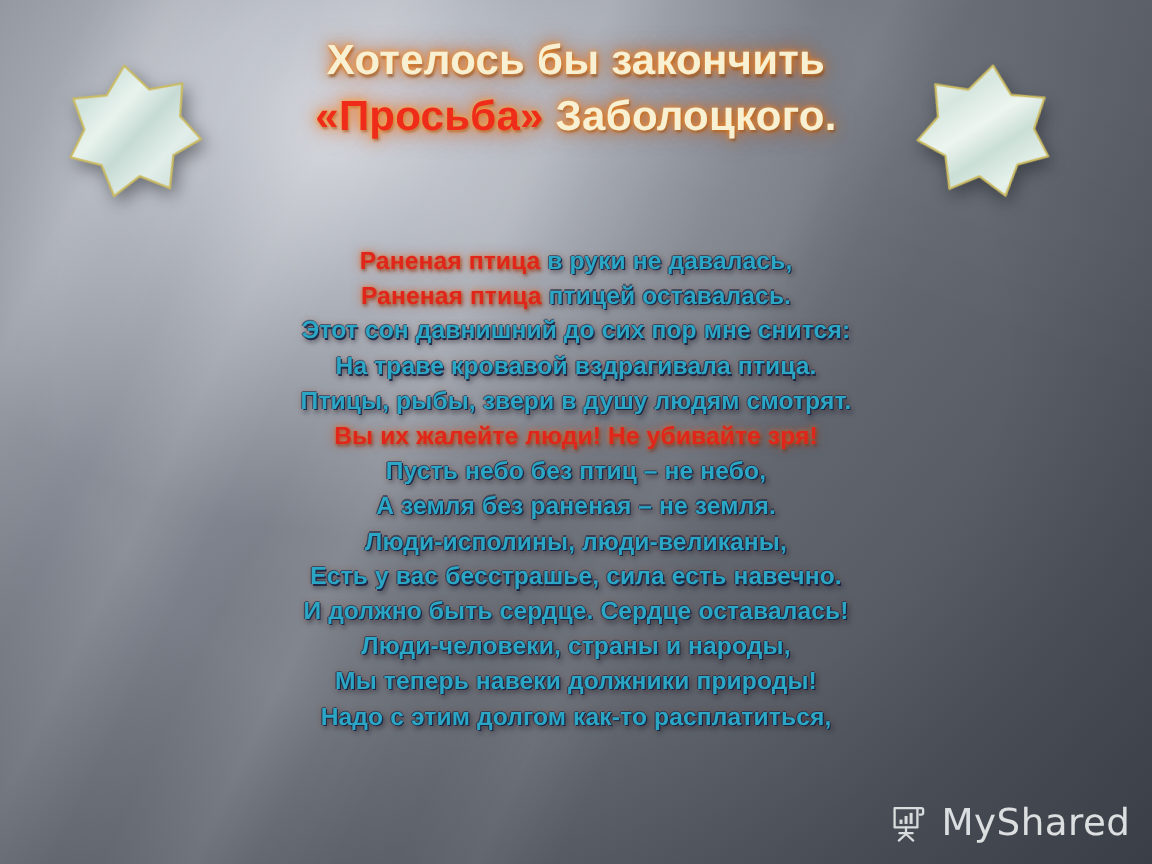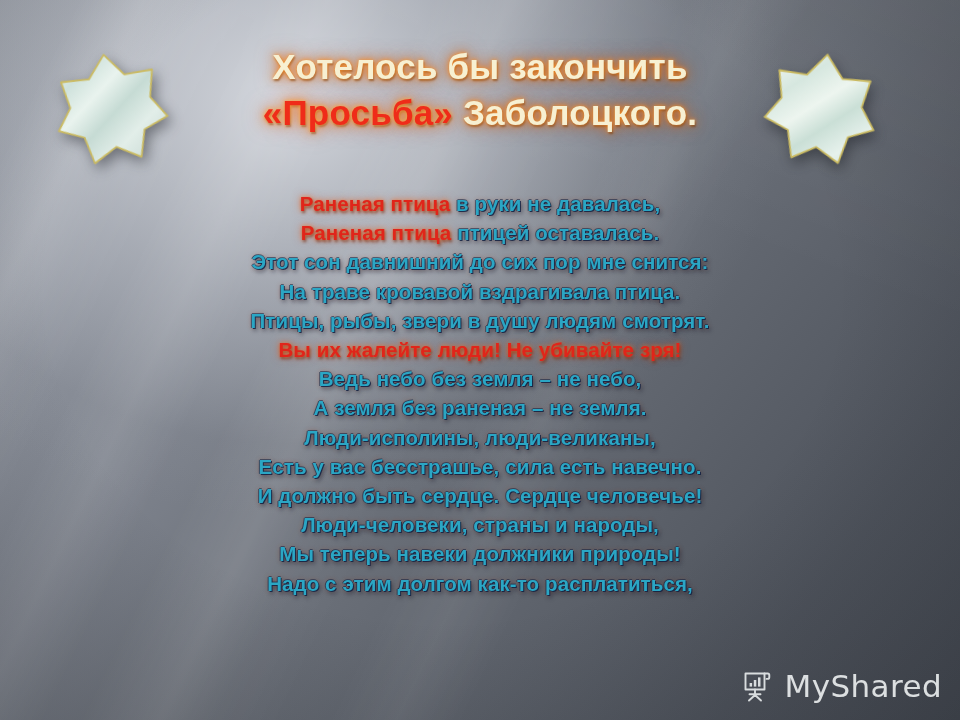"Хотелось бы закончить" #title-block { top: 44px -> 28px }
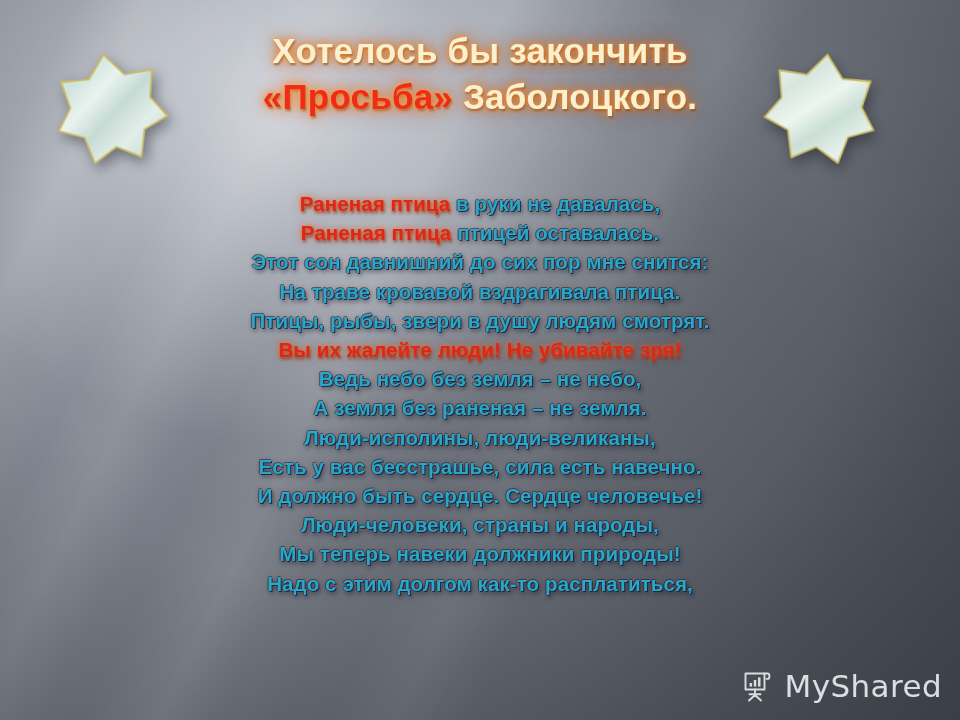"Раненая птица в руки не" #poem { top: 189px -> 203px }
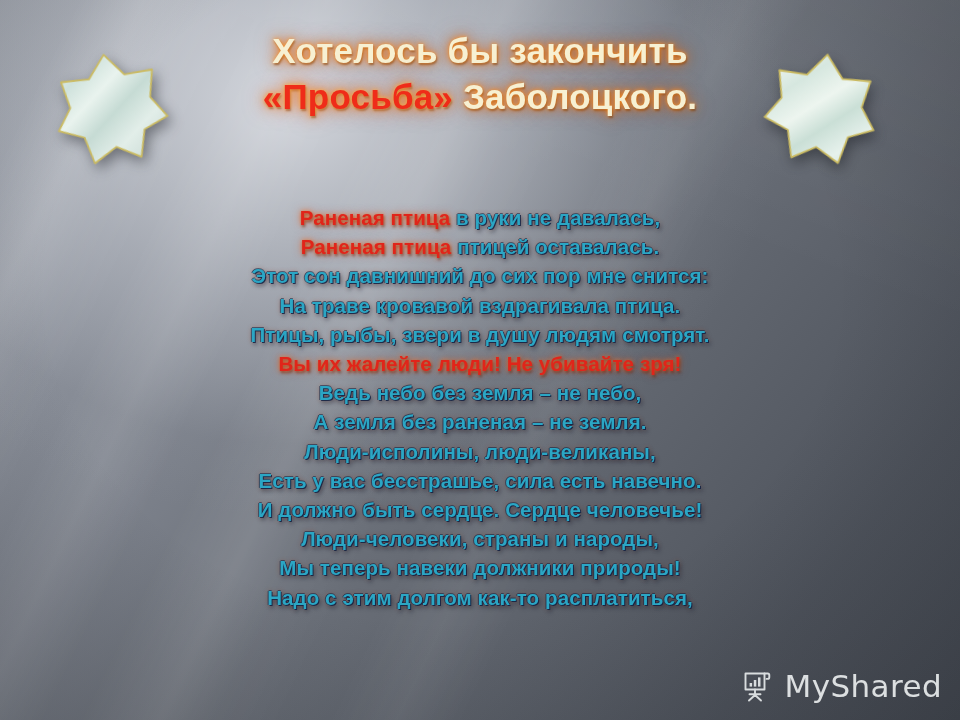"Ведь небо без земля –" span.teal { text: Ведь небо без земля -> Пусть небо без птиц }
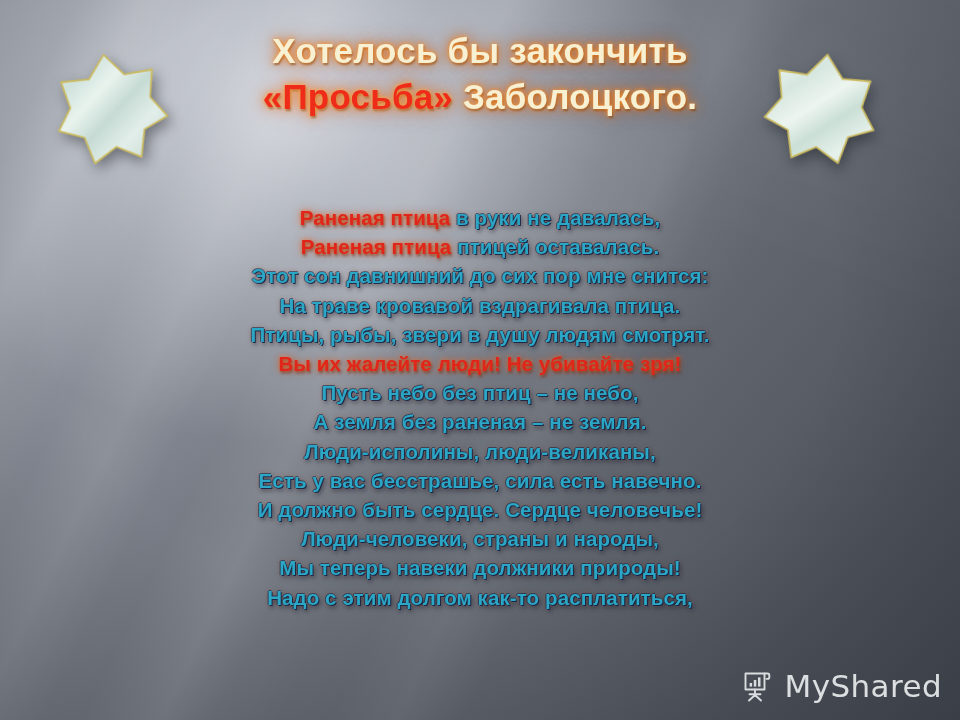"И должно быть сердце. Сердце" span.teal { text: человечье -> оставалась }
